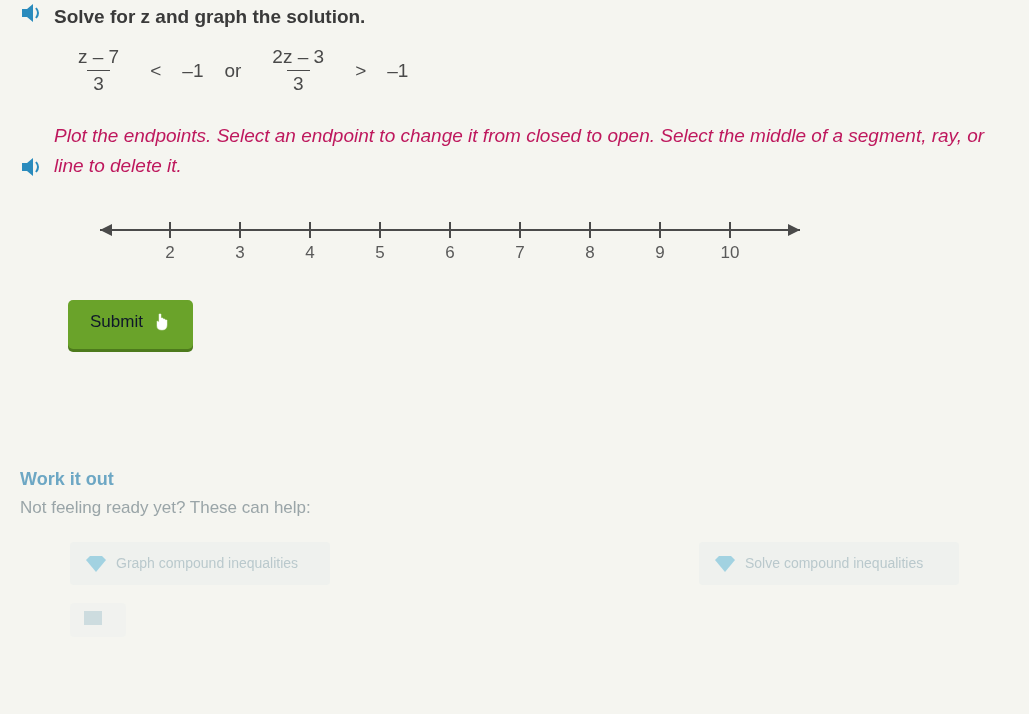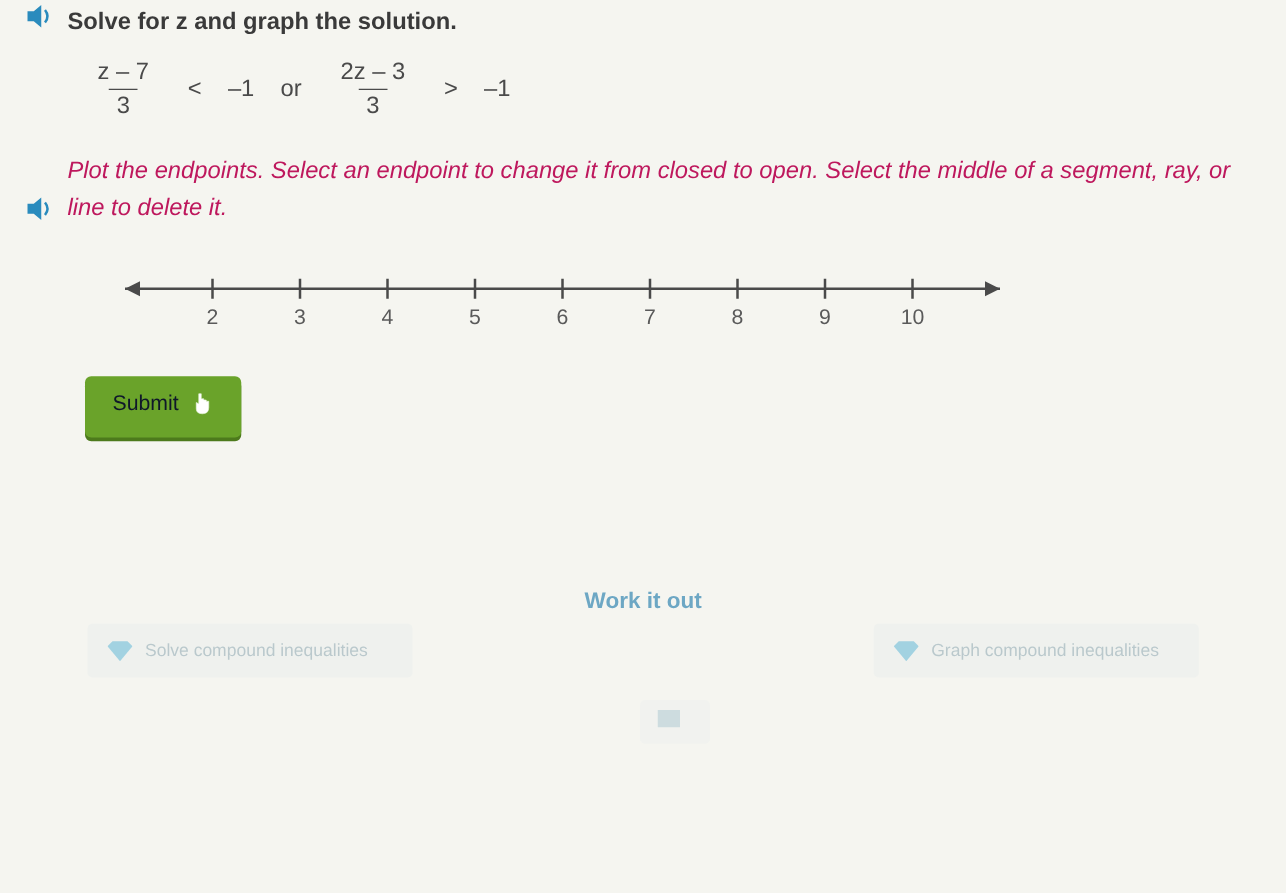"Work it out" .footer-area { text-align: center -> none }
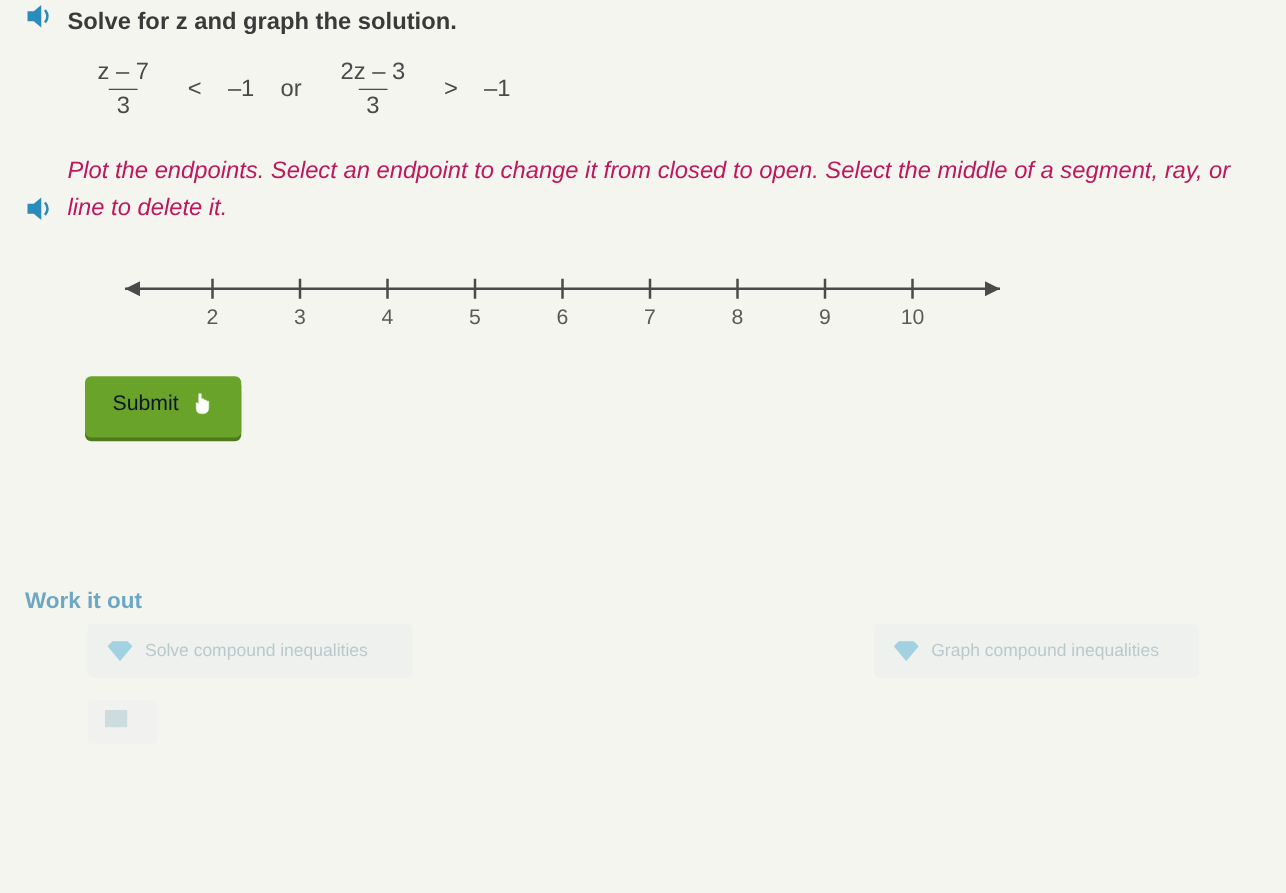"Not feeling ready yet? These" div.not-ready { html: none -> <div>Not feeling ready yet? These can help:</div> }
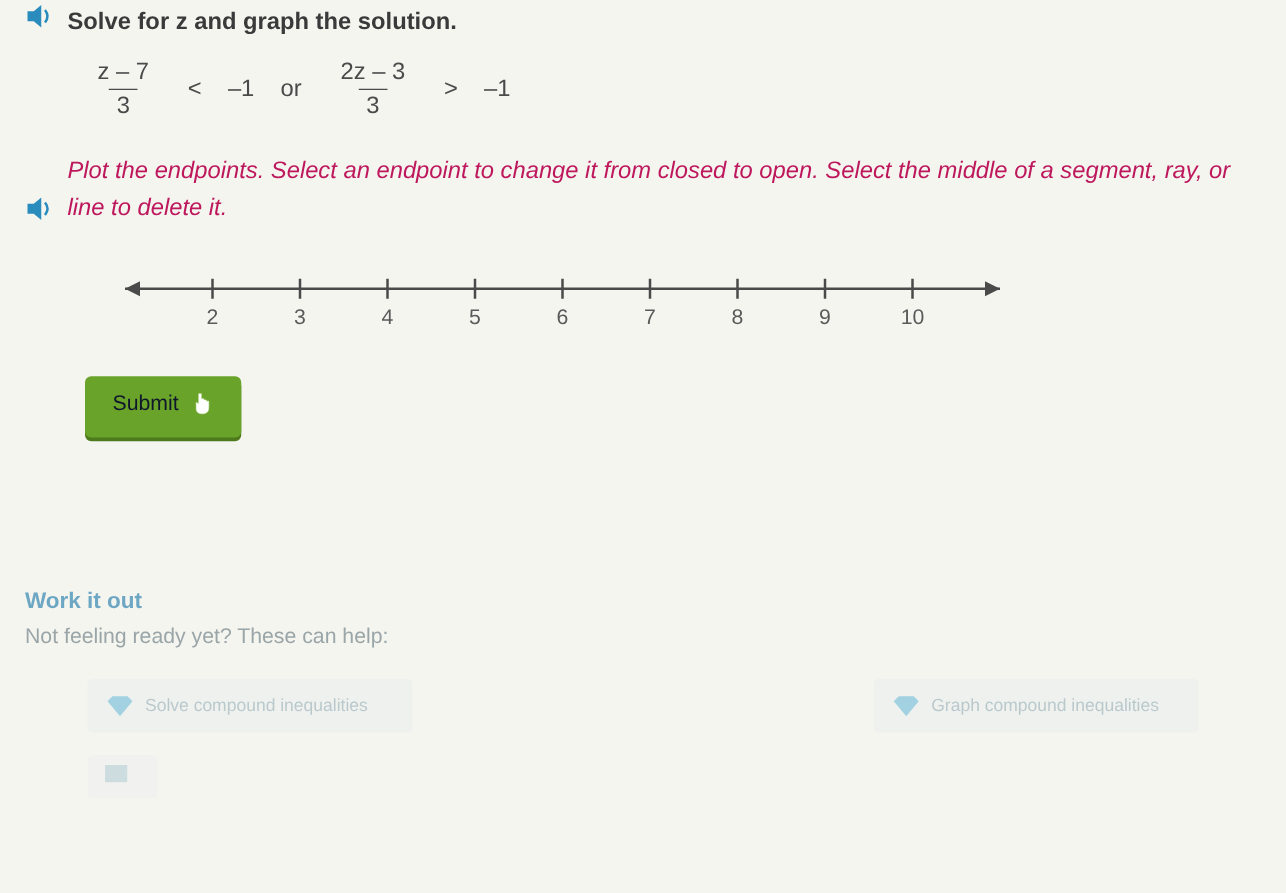"Solve compound inequalities" div.help-card { order: before "Graph compound inequalities" -> after "Graph compound inequalities" }
